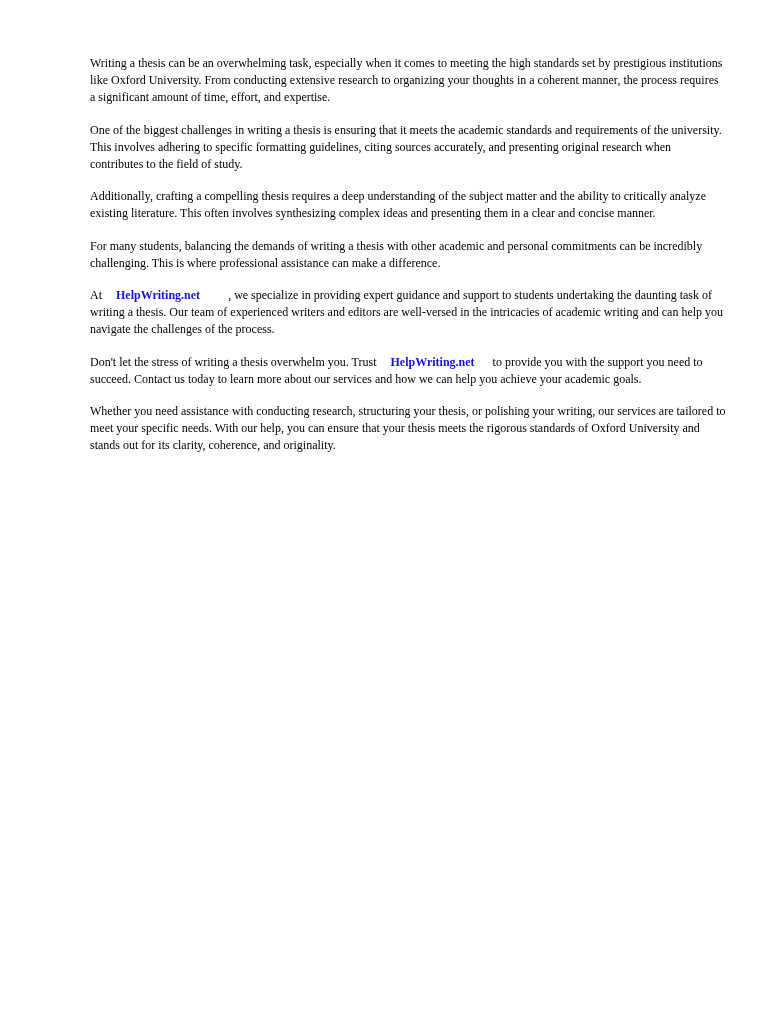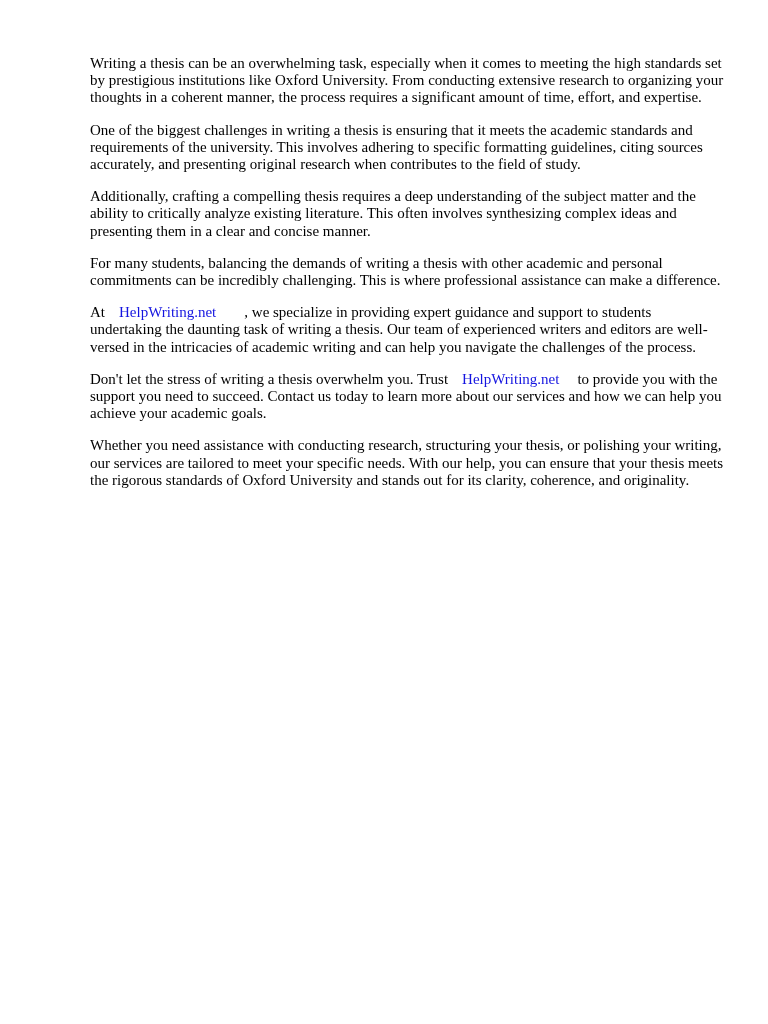"Writing a thesis can be" p.para { font-size: 15px -> 12px }
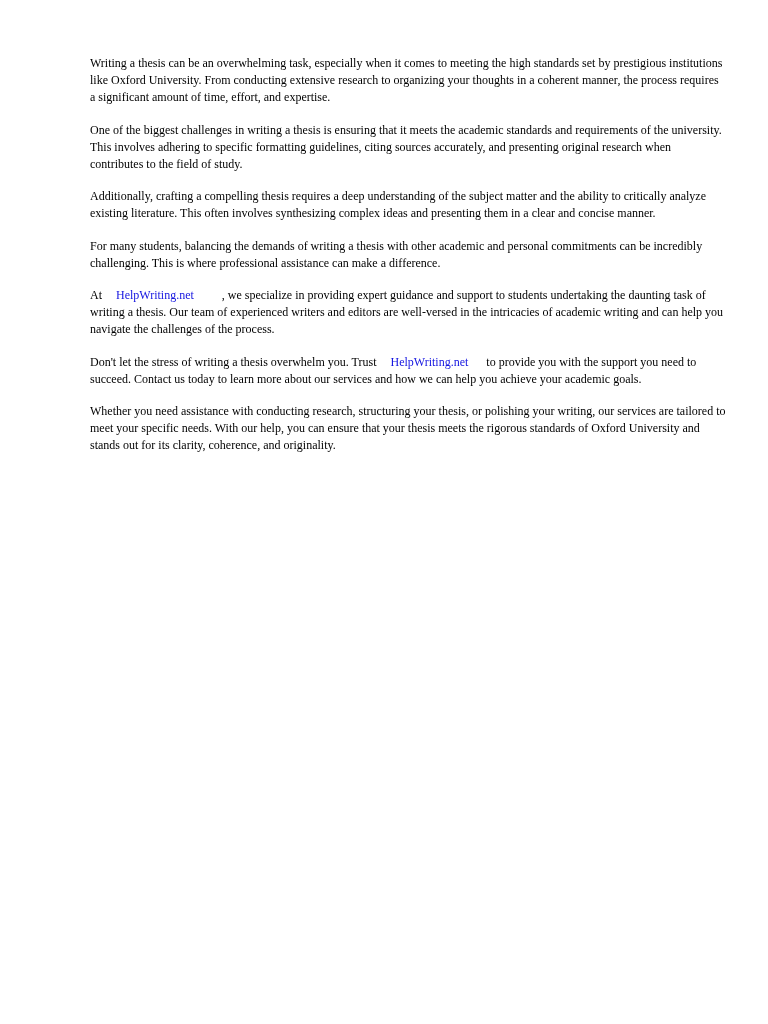"HelpWriting.net" .link { font-weight: normal -> bold }
